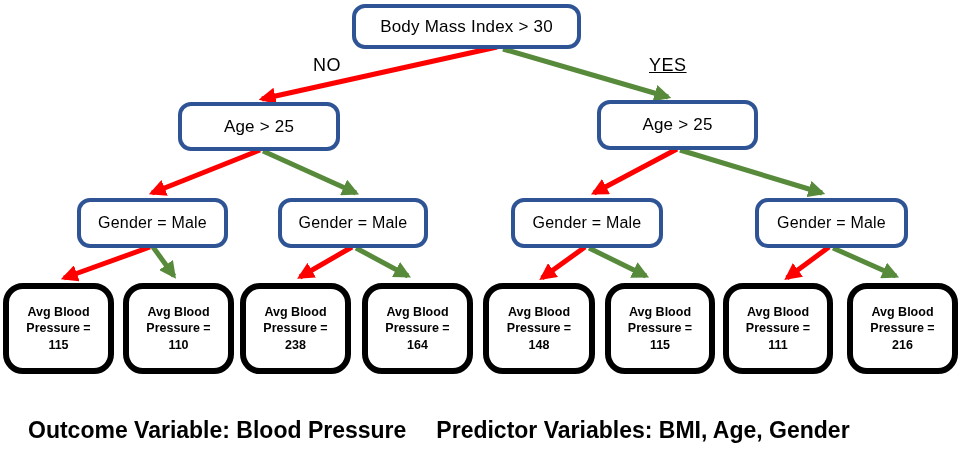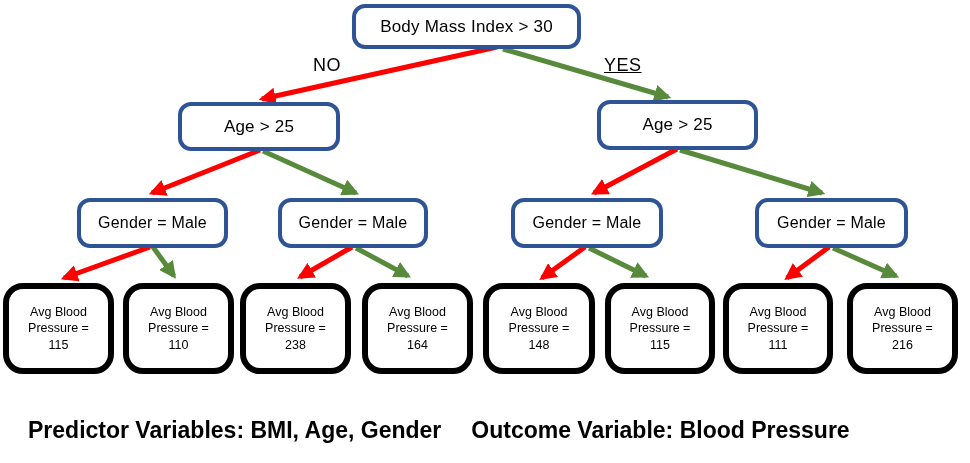"YES" div.branch-label { left: 604px -> 649px }
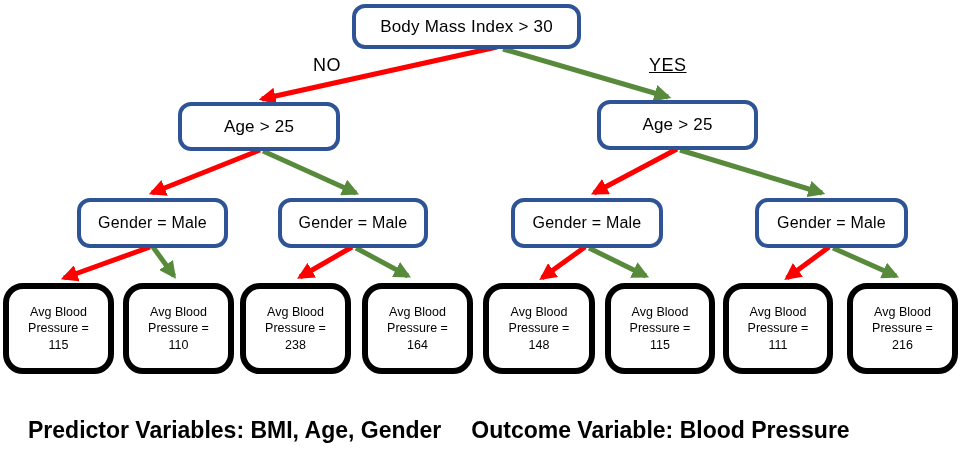"Avg Blood Pressure =" .leaf { font-weight: 400 -> 700 }
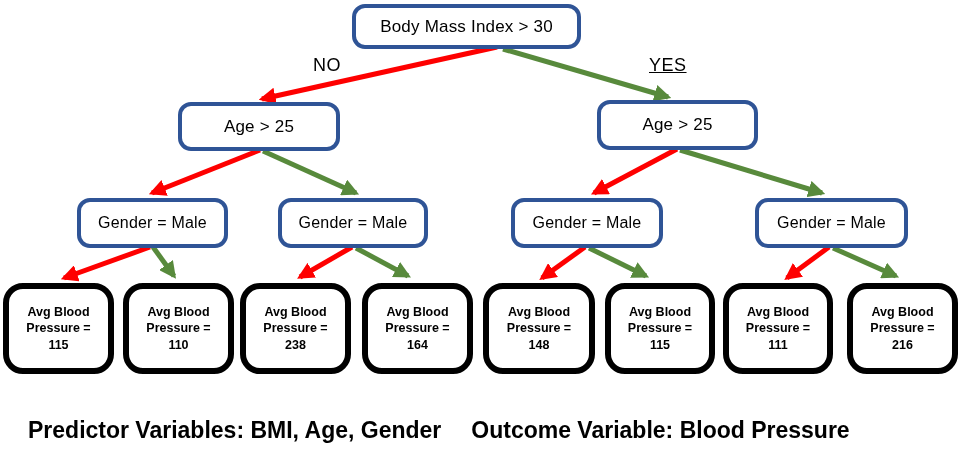"Predictor Variables: BMI, Age, Gender" span { order: before "Outcome Variable: Blood Pressure" -> after "Outcome Variable: Blood Pressure" }
